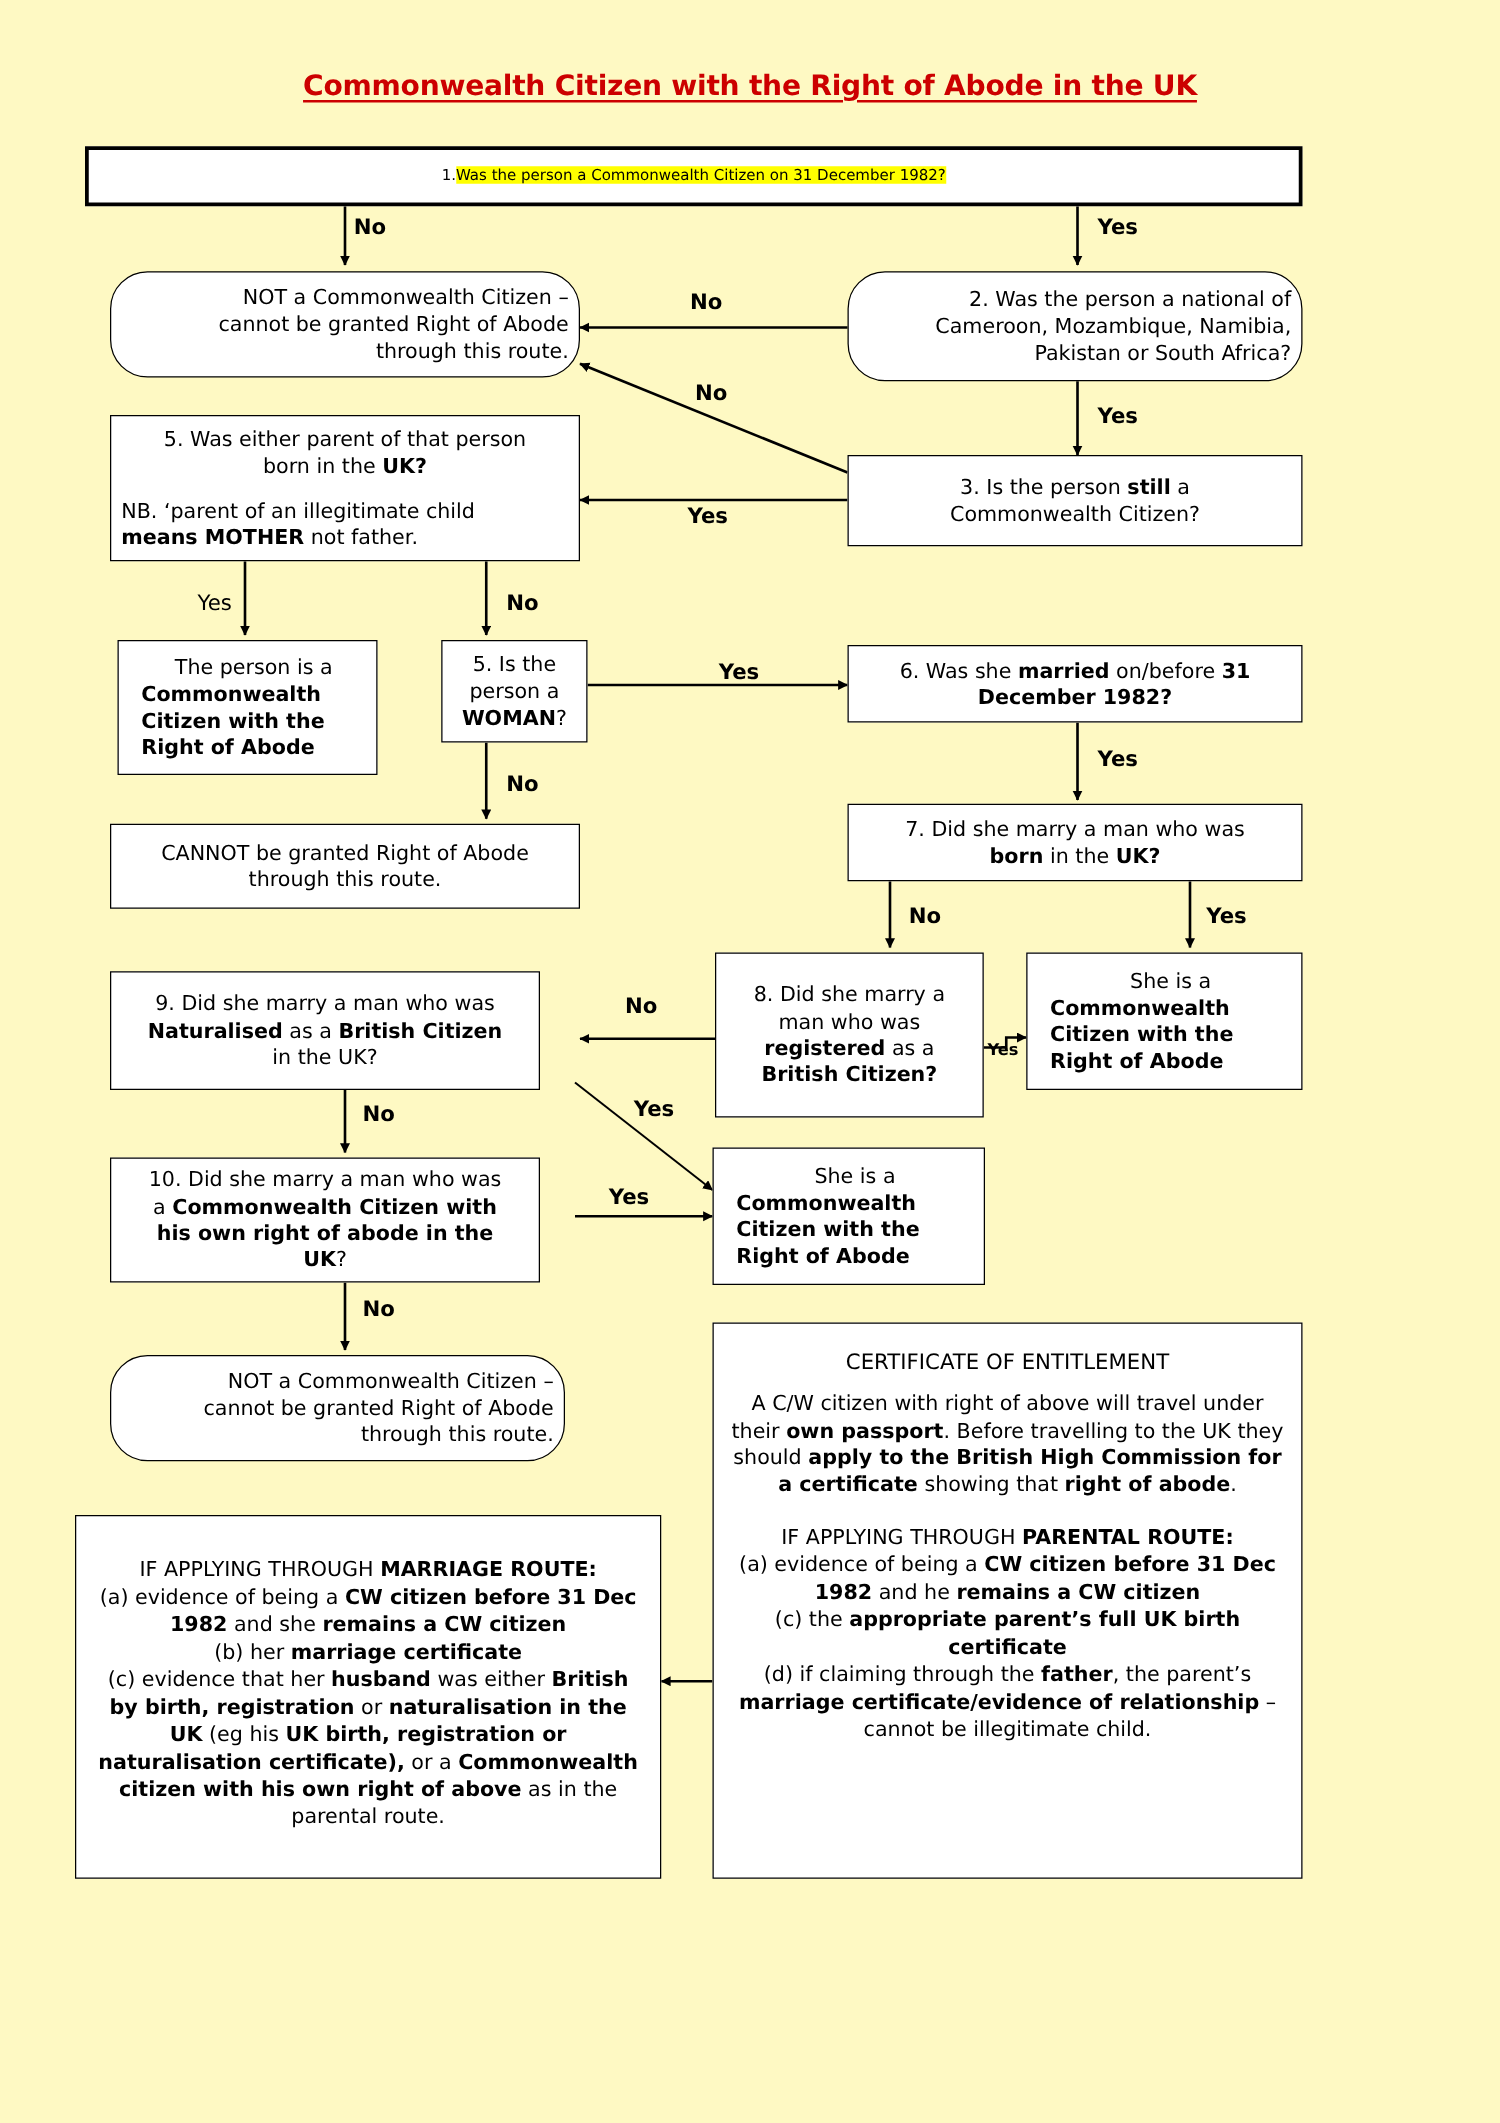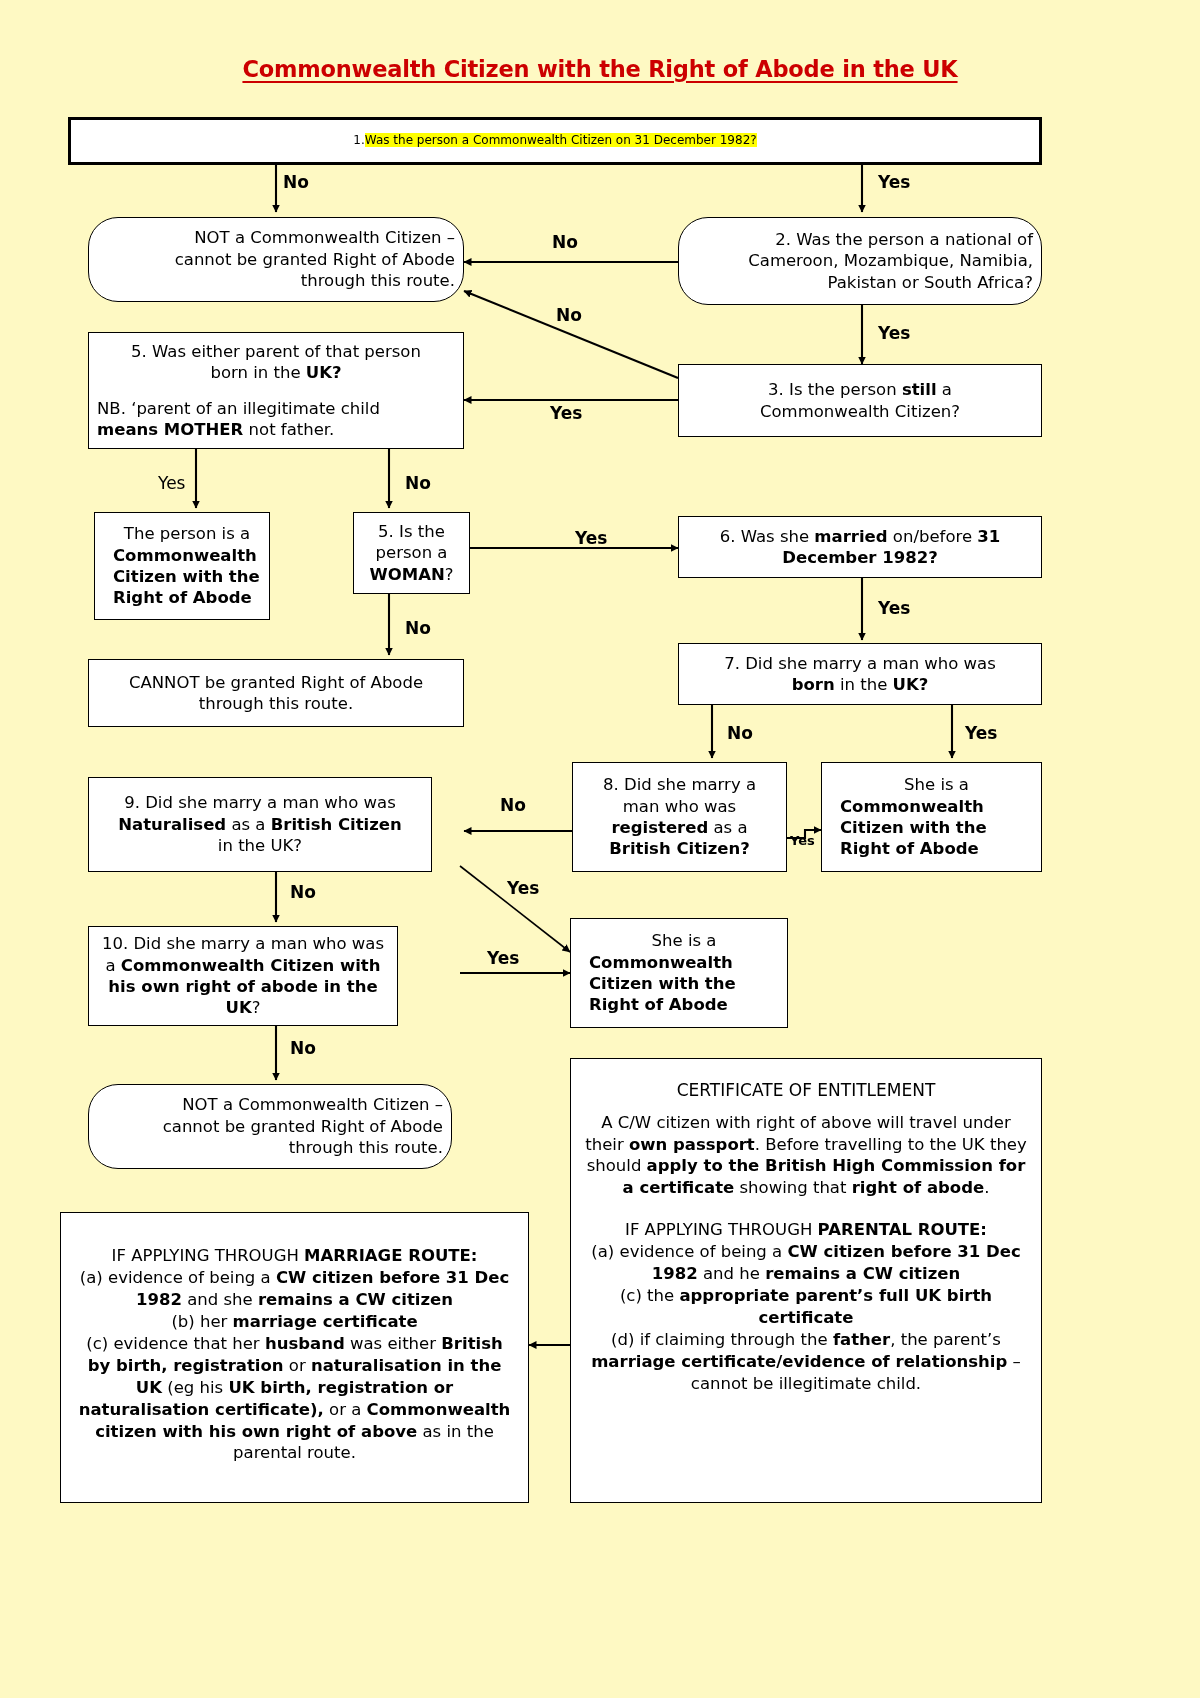"The person is a" div.box { width: 176px -> 208px }
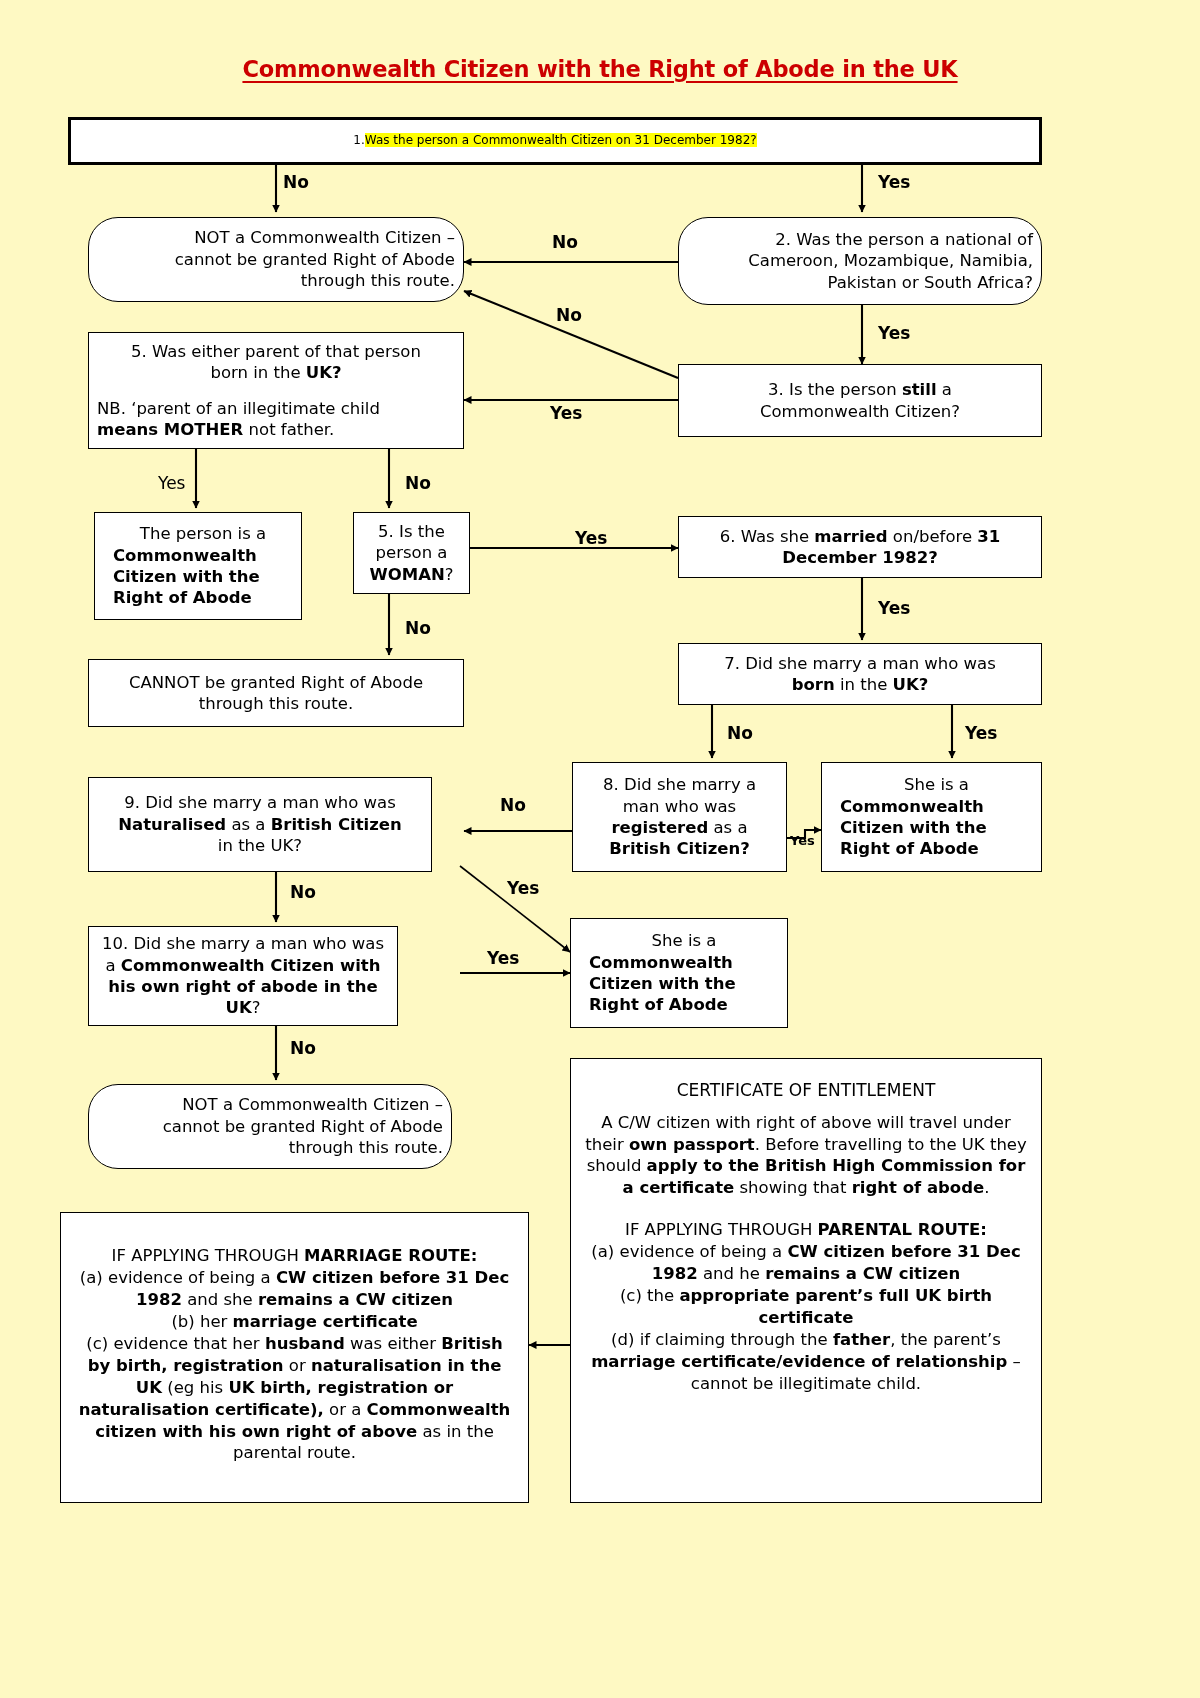"8. Did she marry a" div.box { height: 110px -> 132px }
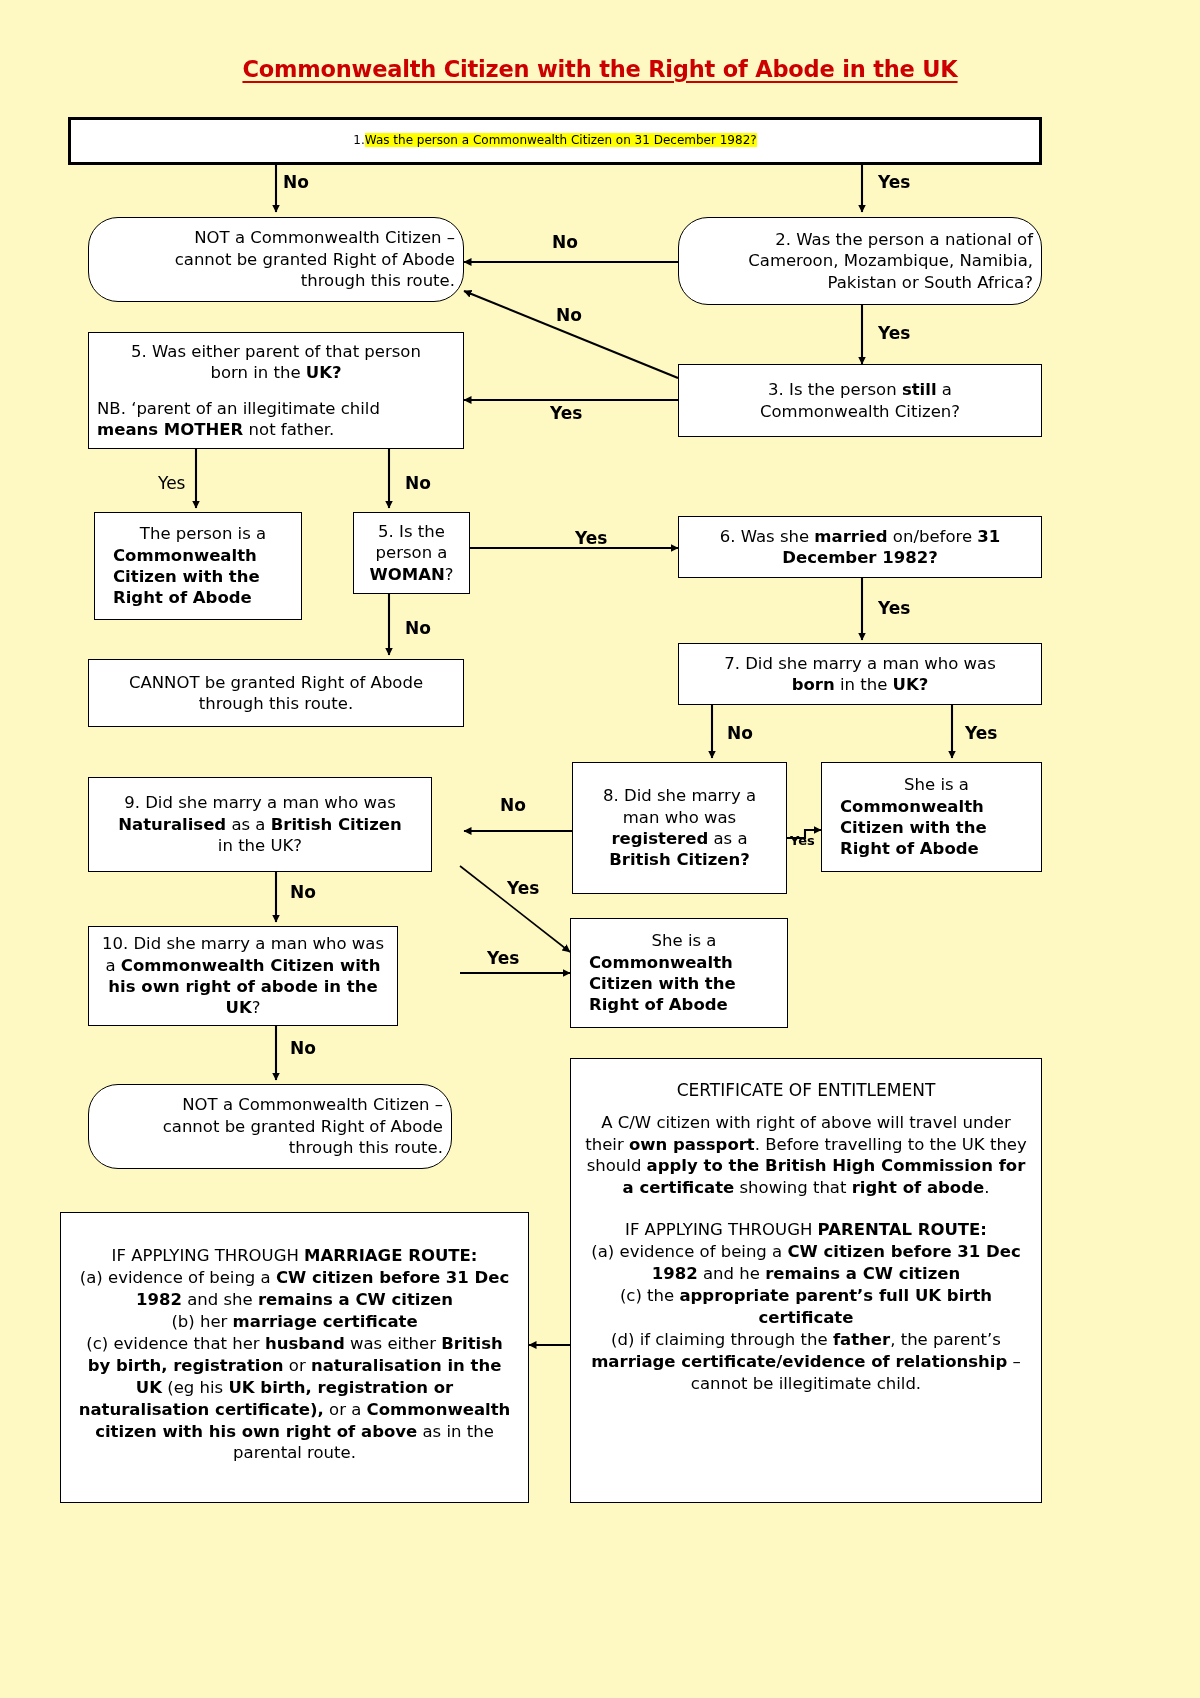"10. Did she marry a" div.box { width: 310px -> 344px }
